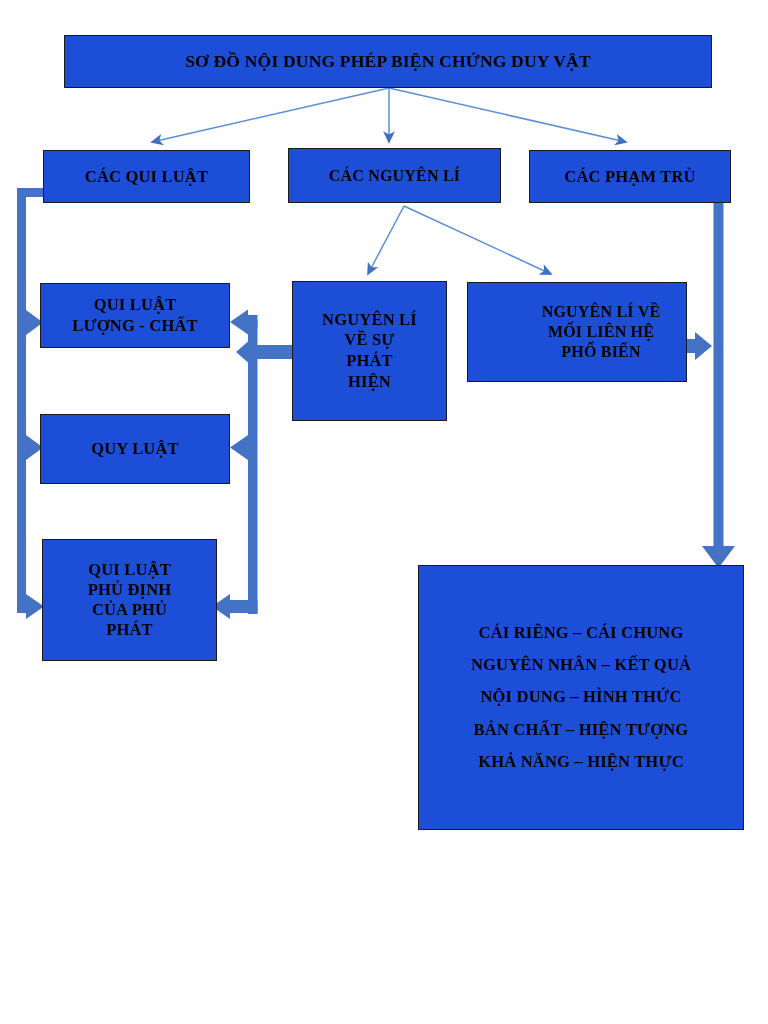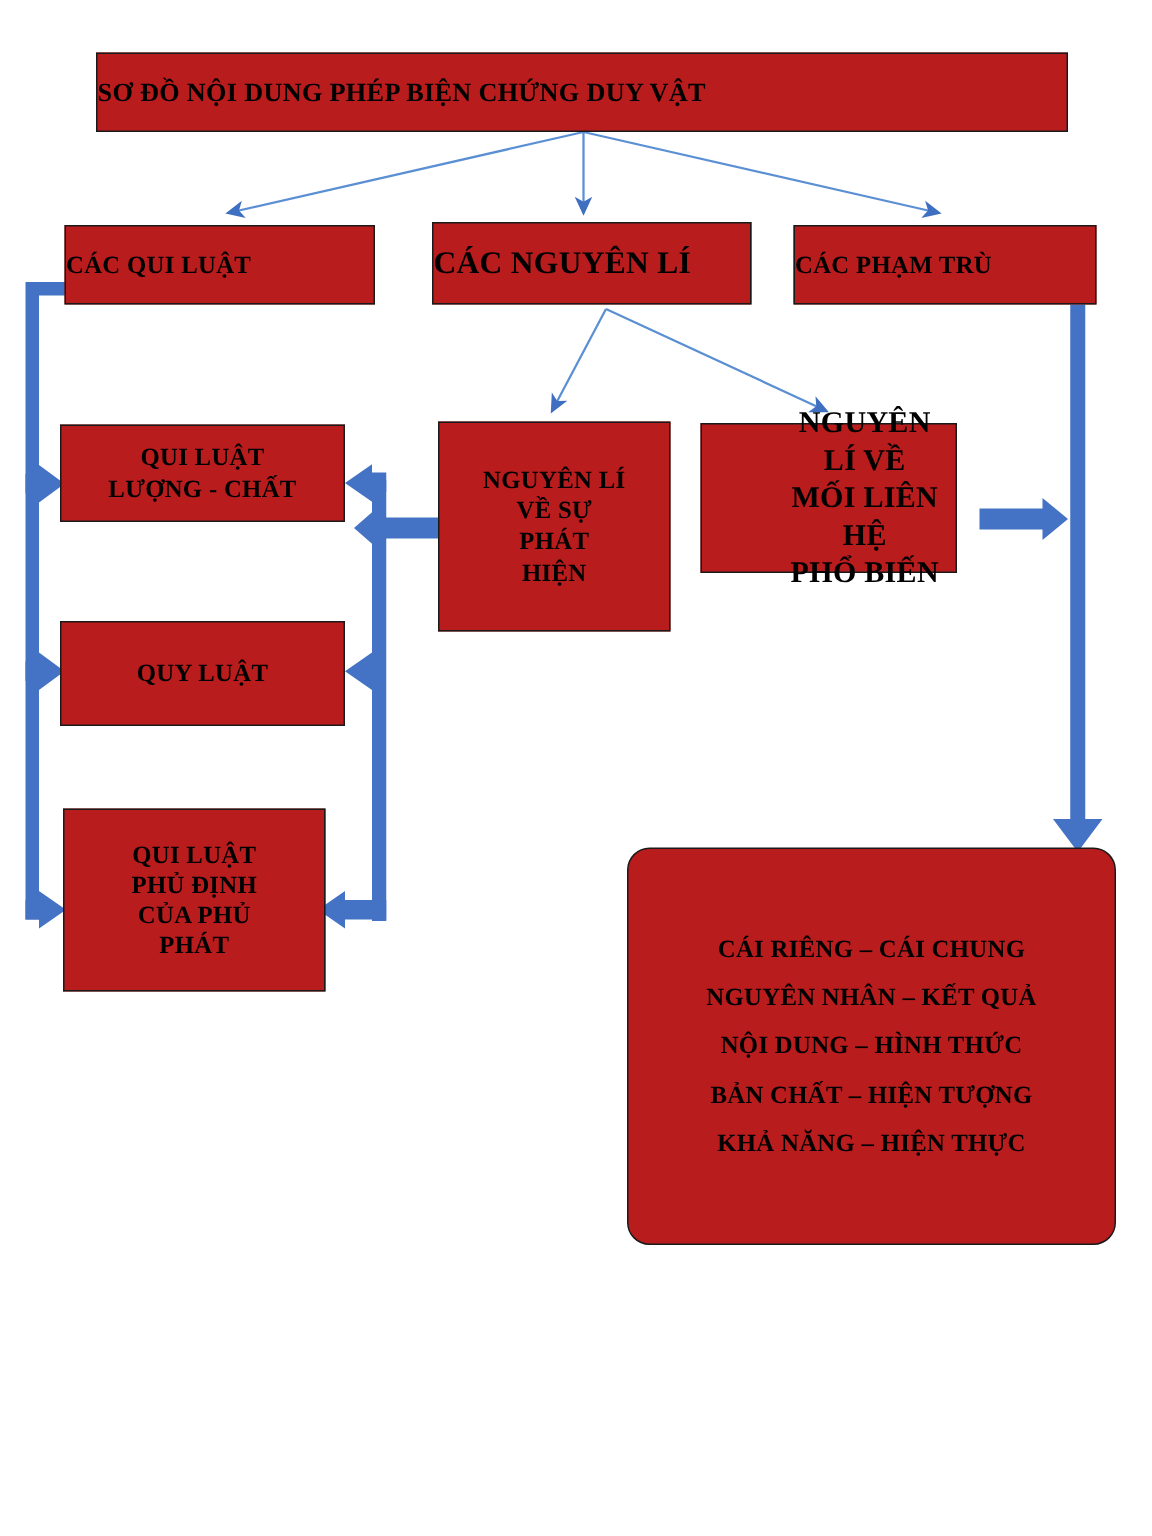"SƠ ĐỒ NỘI DUNG PHÉP" .box { background: #b91c1c -> #1d4ed8; justify-content: none -> center }
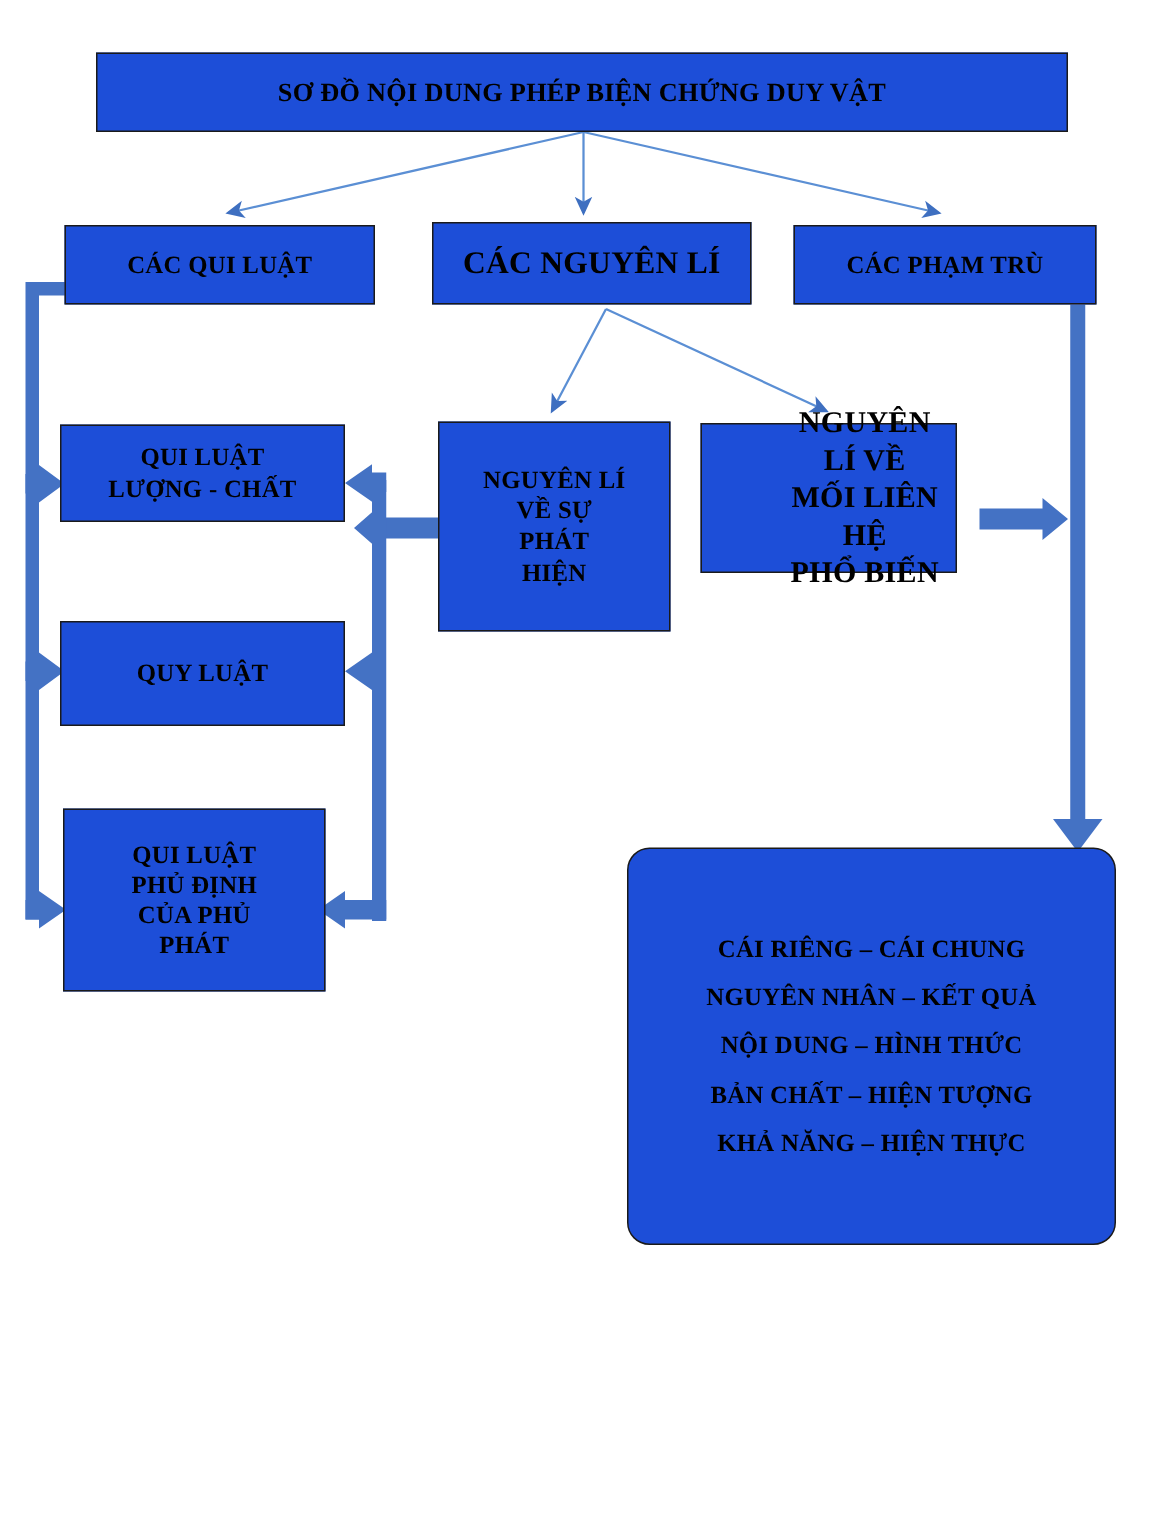"CÁC NGUYÊN LÍ" #box-nguyen-li { font-size: 21px -> 16px }
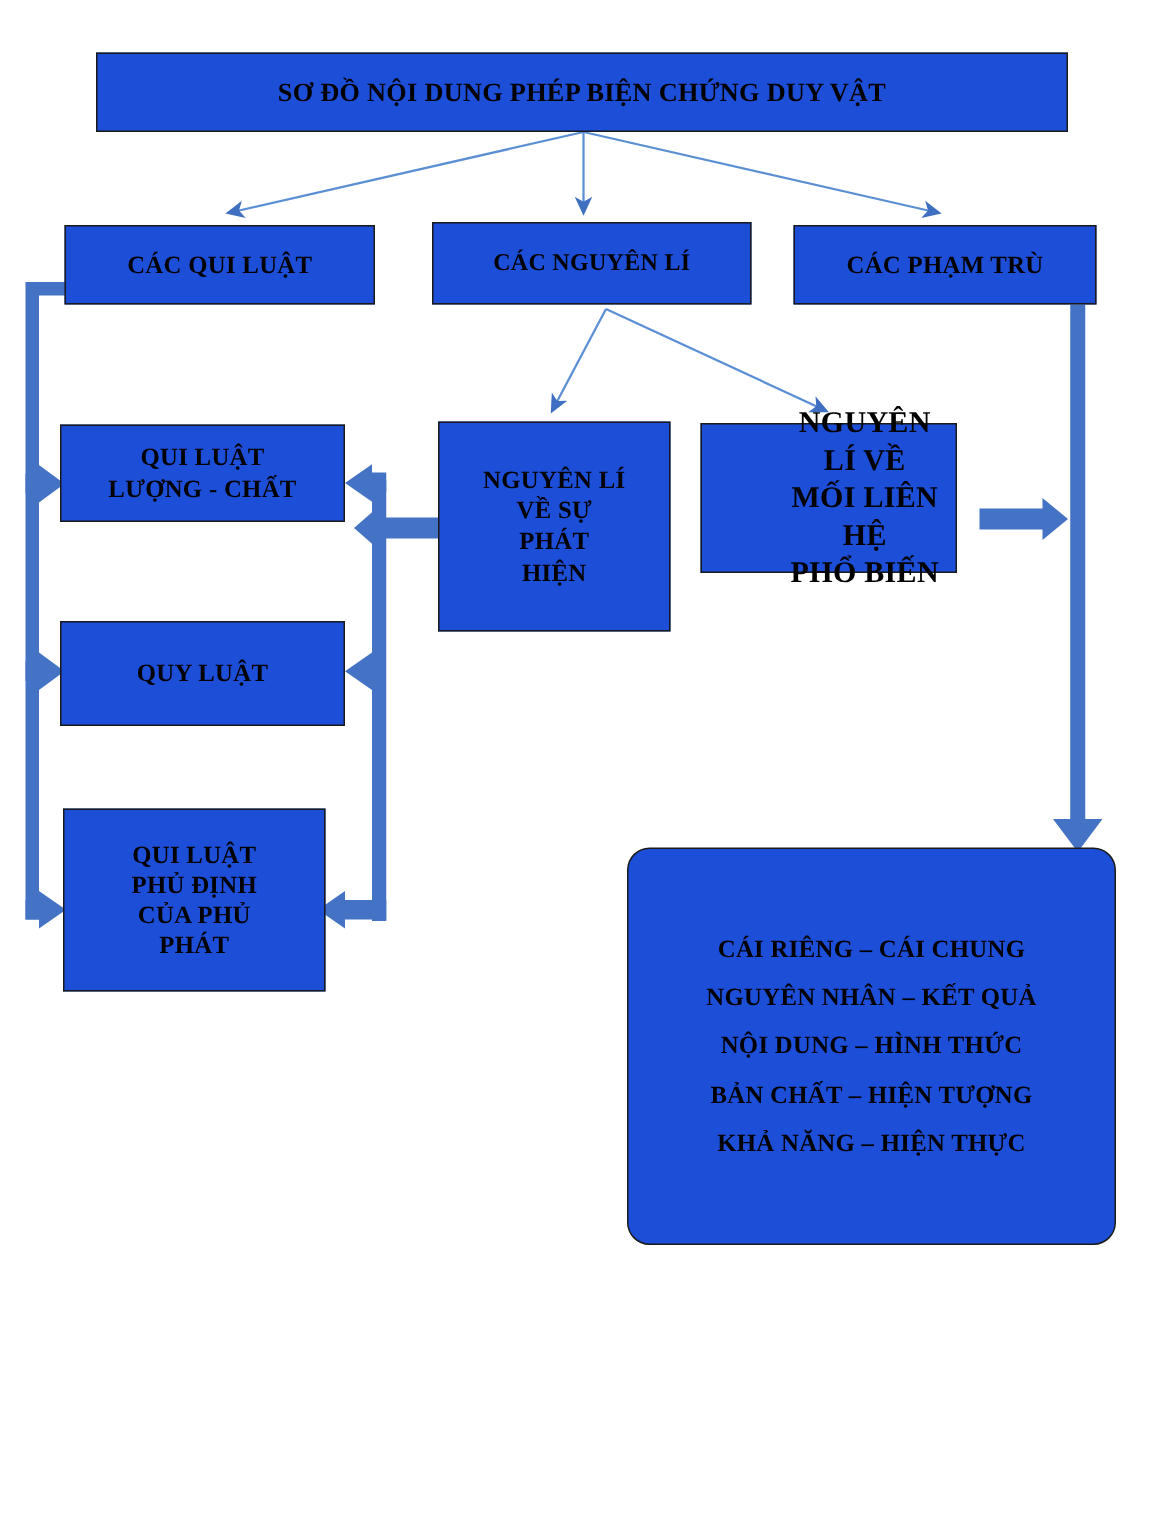"NGUYÊN LÍ VỀ" #box-moi-lien-he { font-size: 20px -> 16px; width: 171px -> 220px }
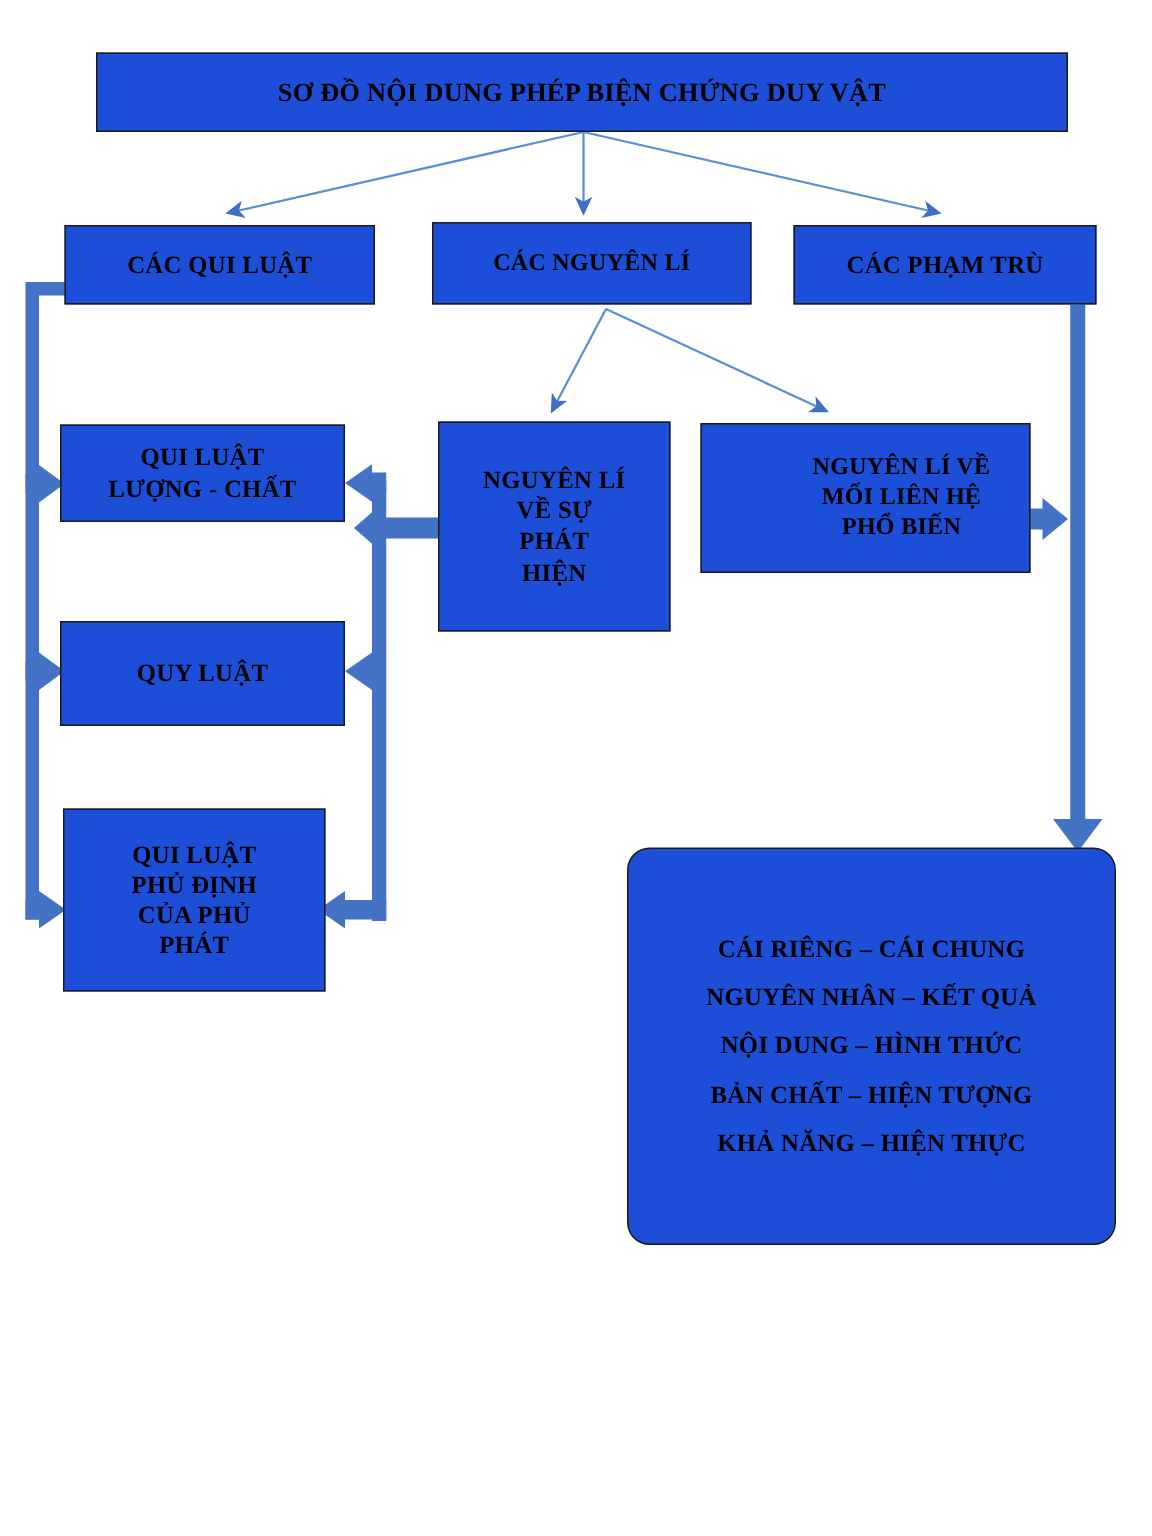"CÁI RIÊNG – CÁI CHUNG" #box-pham-tru-list { border-radius: 15px -> none }
